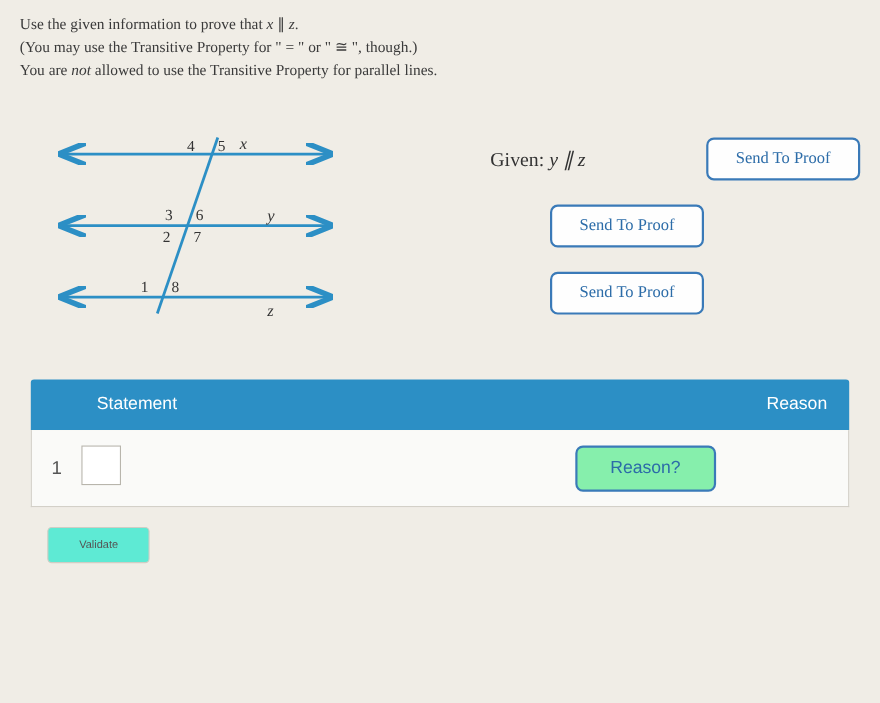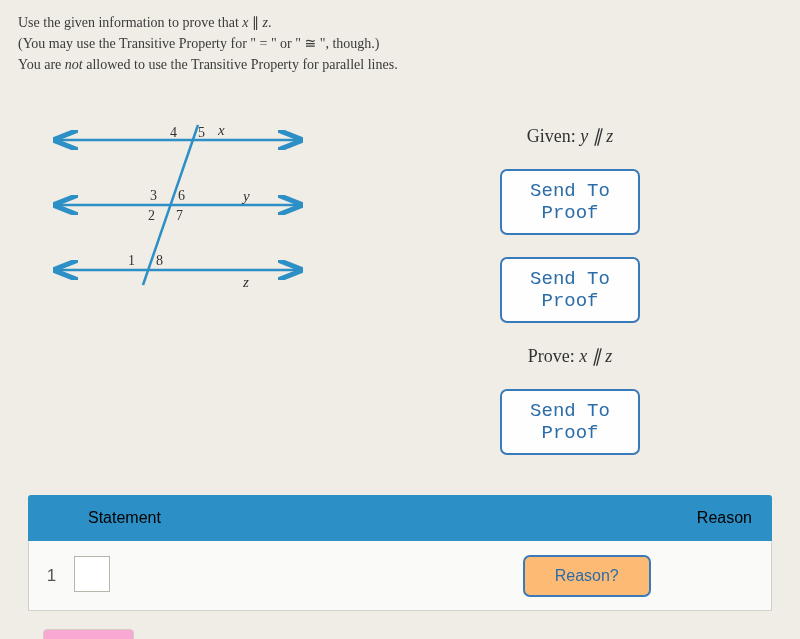"Given: y ∥ z" .given-row { flex-direction: column -> none; justify-content: flex-start -> center }
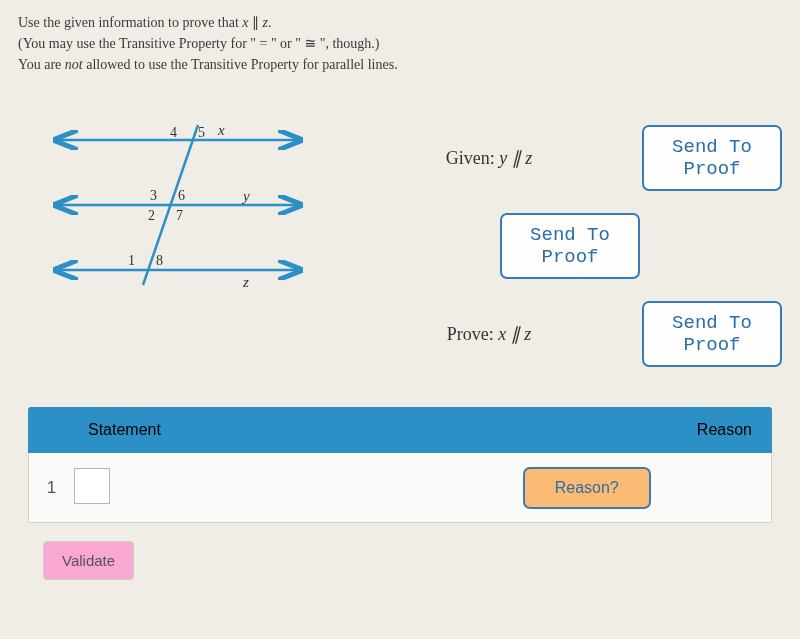"Send To Proof" .send-btn { font-family: Liberation Mono, monospace -> Liberation Serif, serif; font-size: 19px -> 15px }
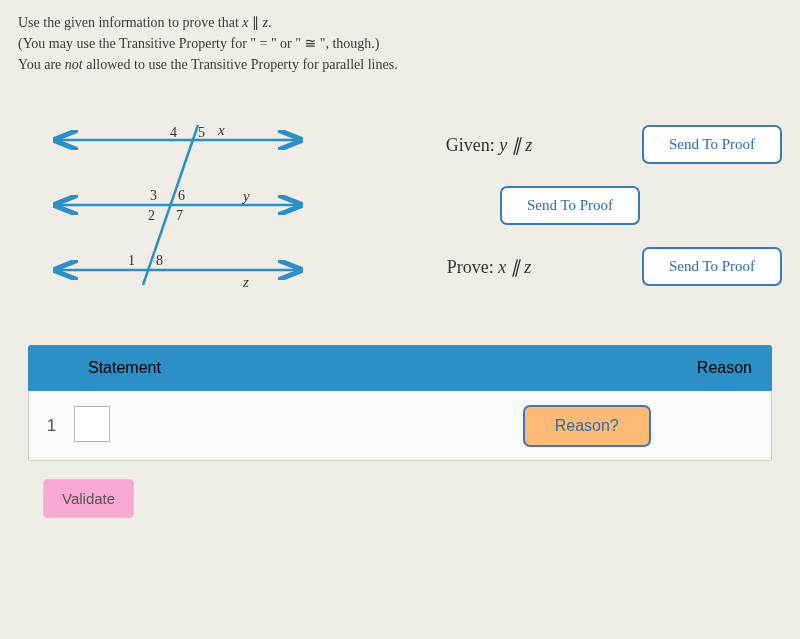"Prove: x ∥ z" div.given-text { html: <div> <span>Prove: </span><span>x ∥ z</span> </div> -> none }
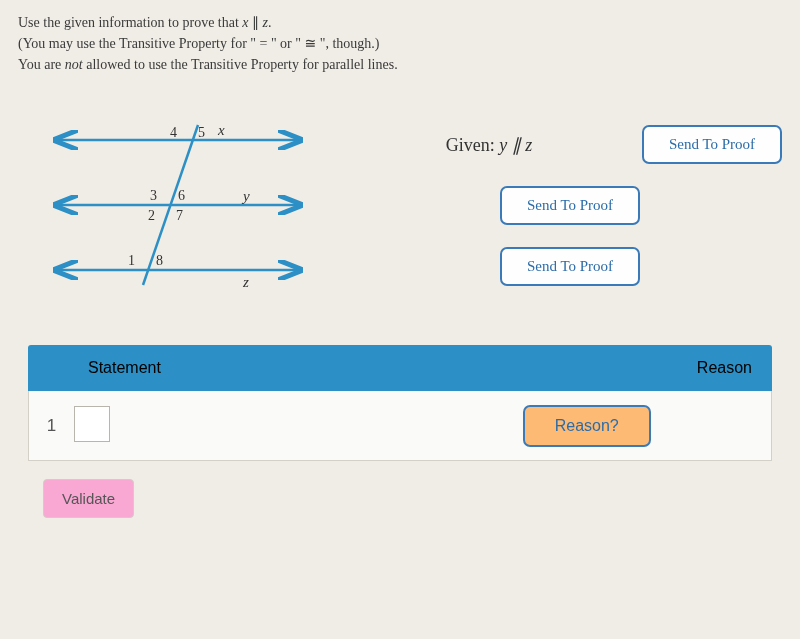"Statement" .proof-header { color: #000000 -> #ffffff }
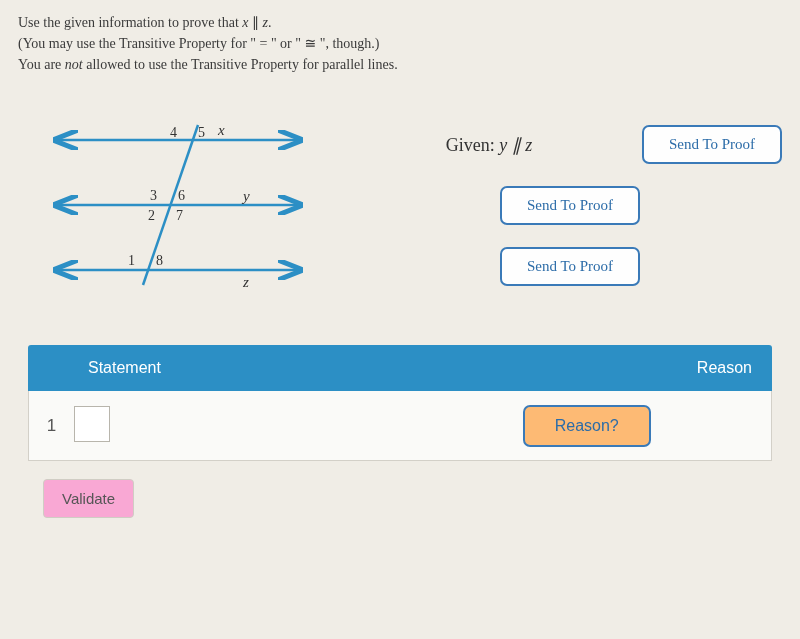"Reason?" .reason-btn { background: #fdba74 -> #86efac }
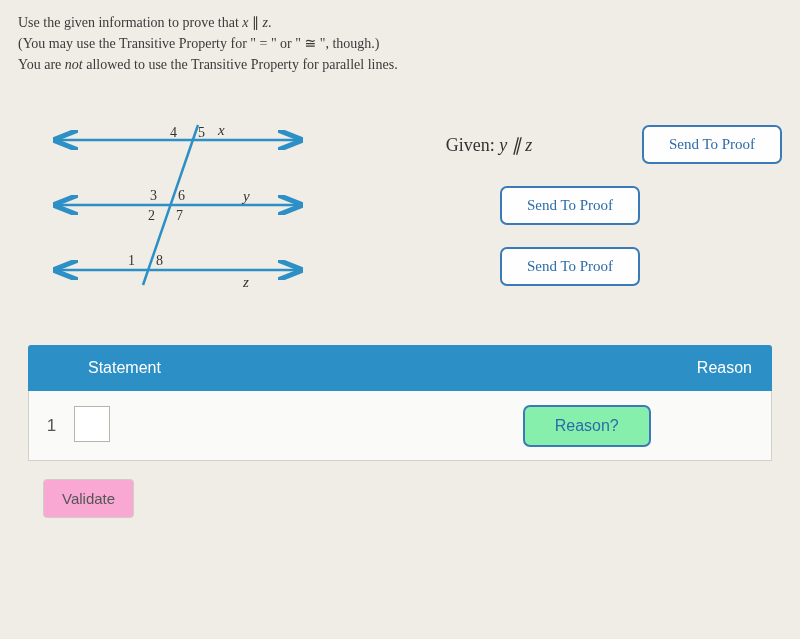"Validate" .validate-btn { background: #f9a8d4 -> #5eead4; font-size: 15px -> 10px; padding: 10px 18px -> 10px 28px }
